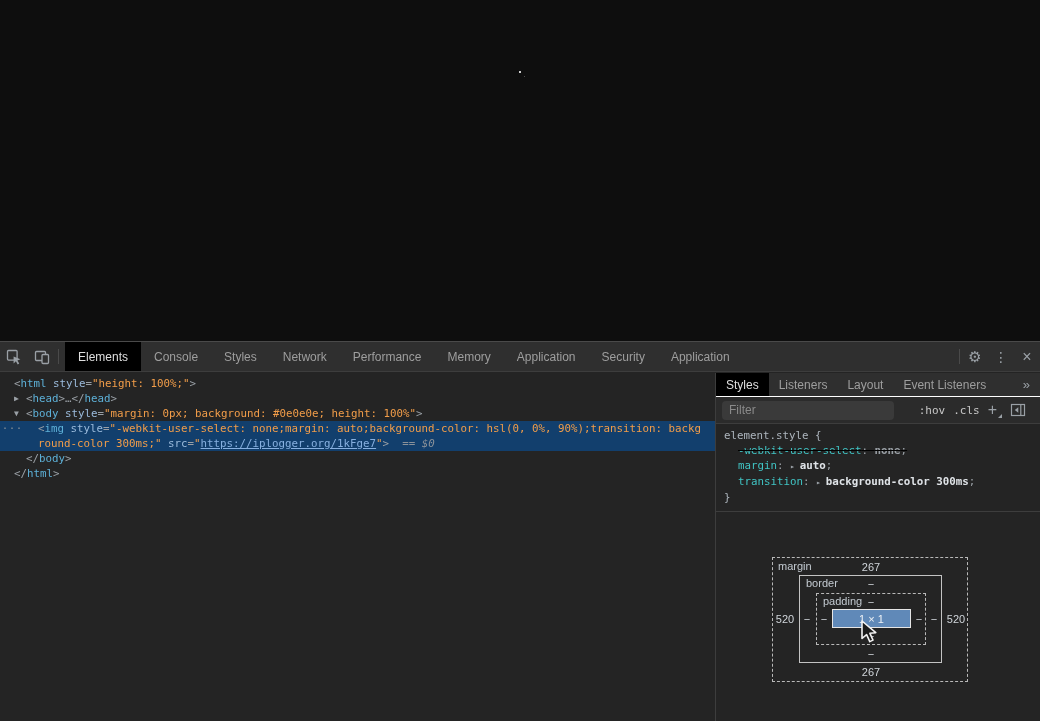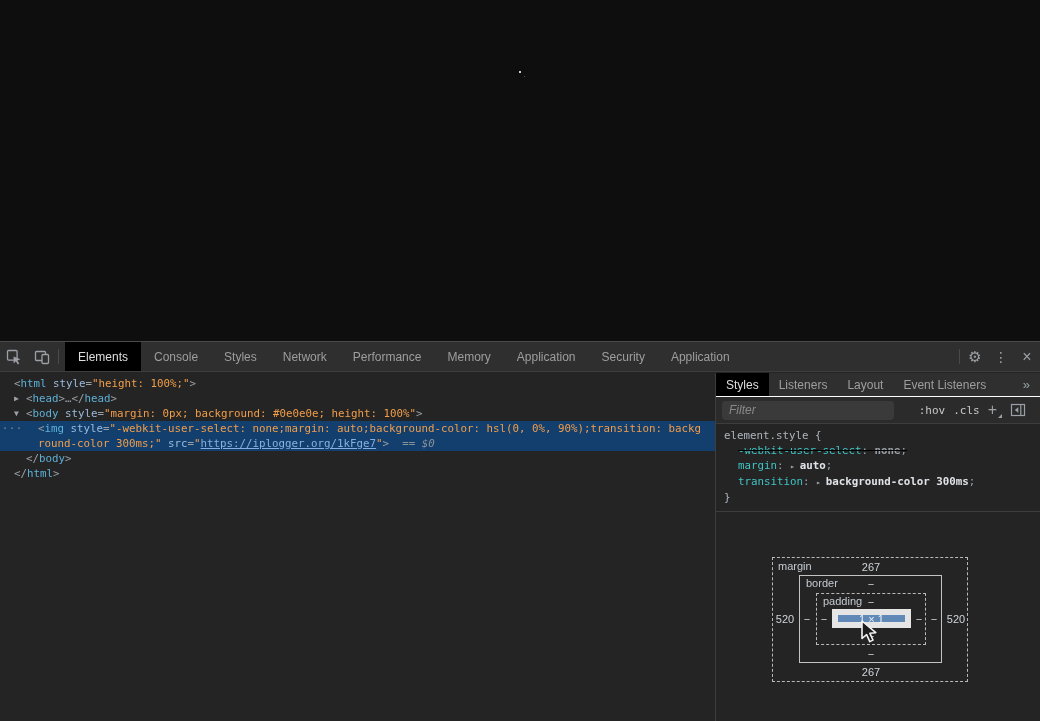"Filter" .filter-input { font-style: italic -> none }
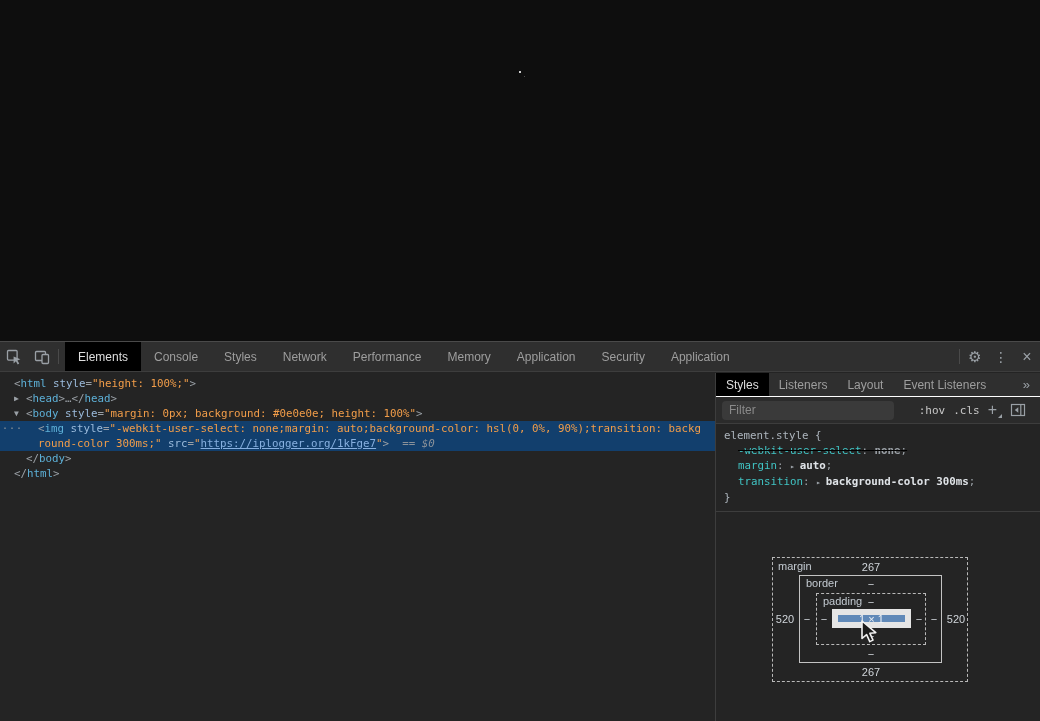"1 × 1" .bm-content { border: 6px solid #e5e5e5 -> 1px solid #e5e5e5 }
